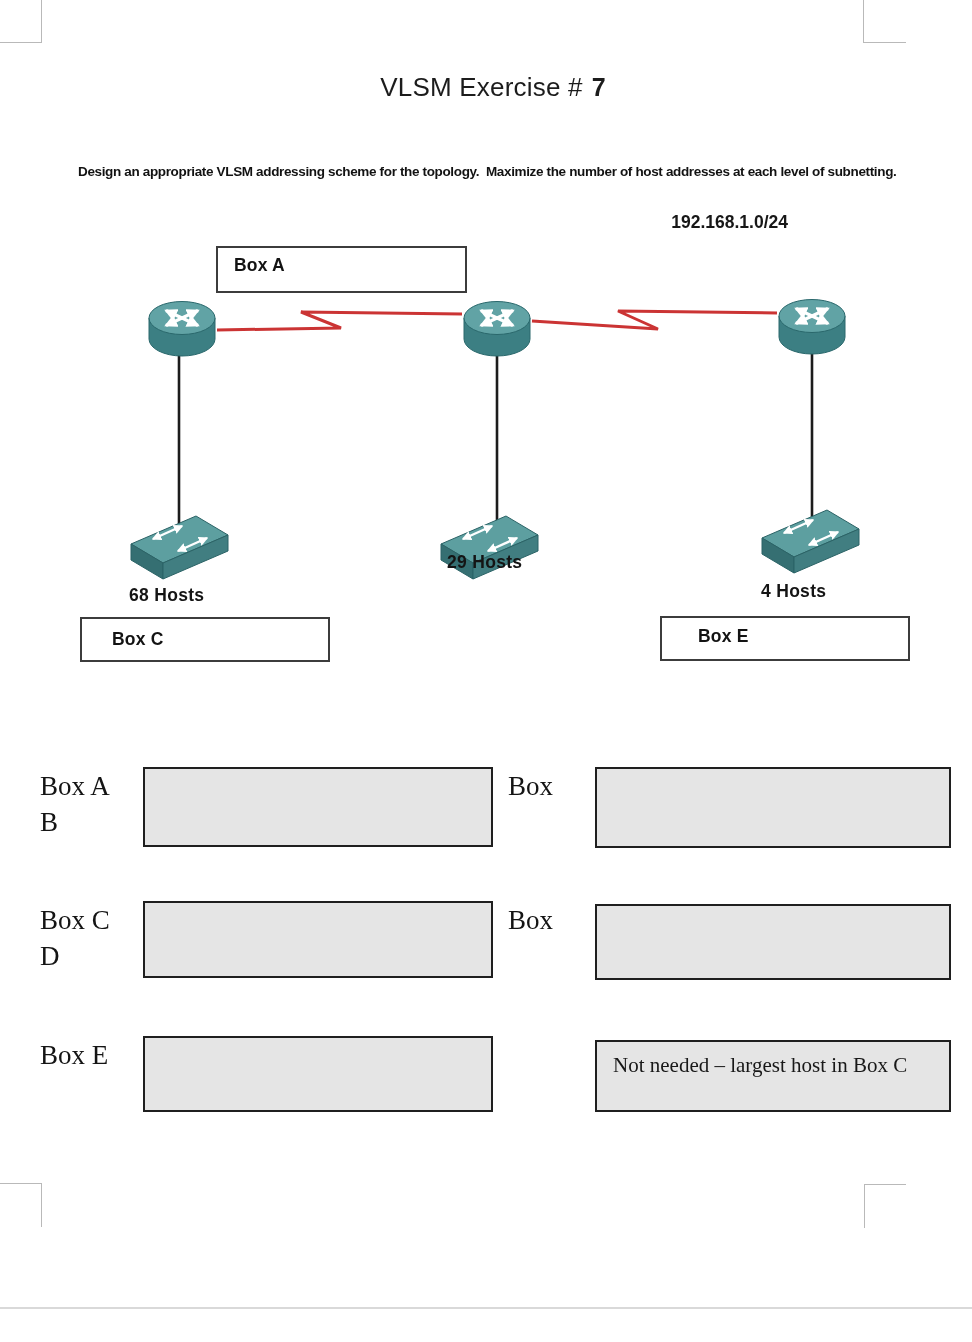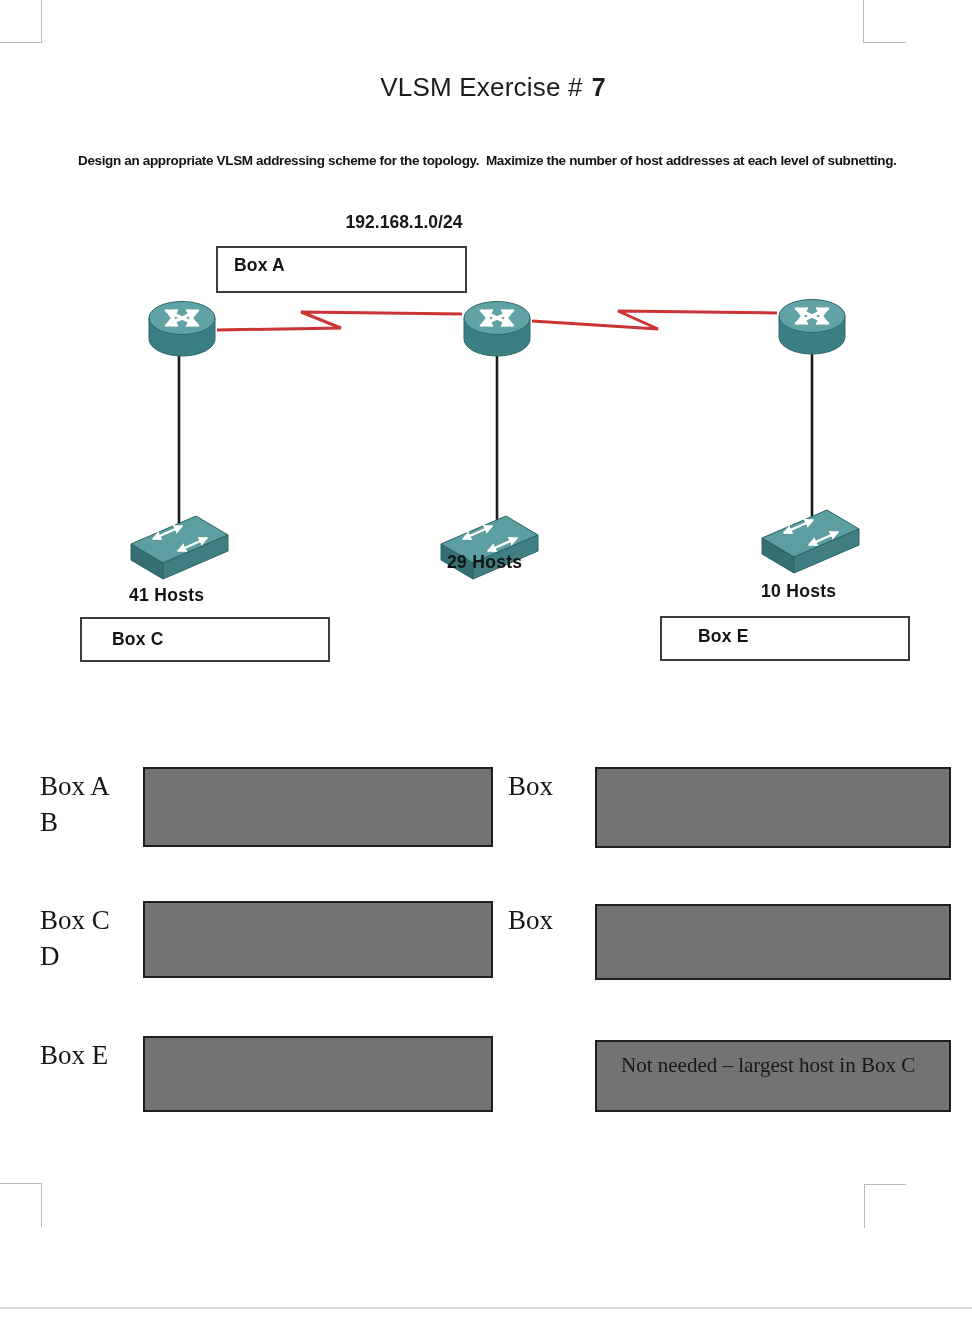"Design an appropriate VLSM addressing" .instruction { top: 153px -> 164px }
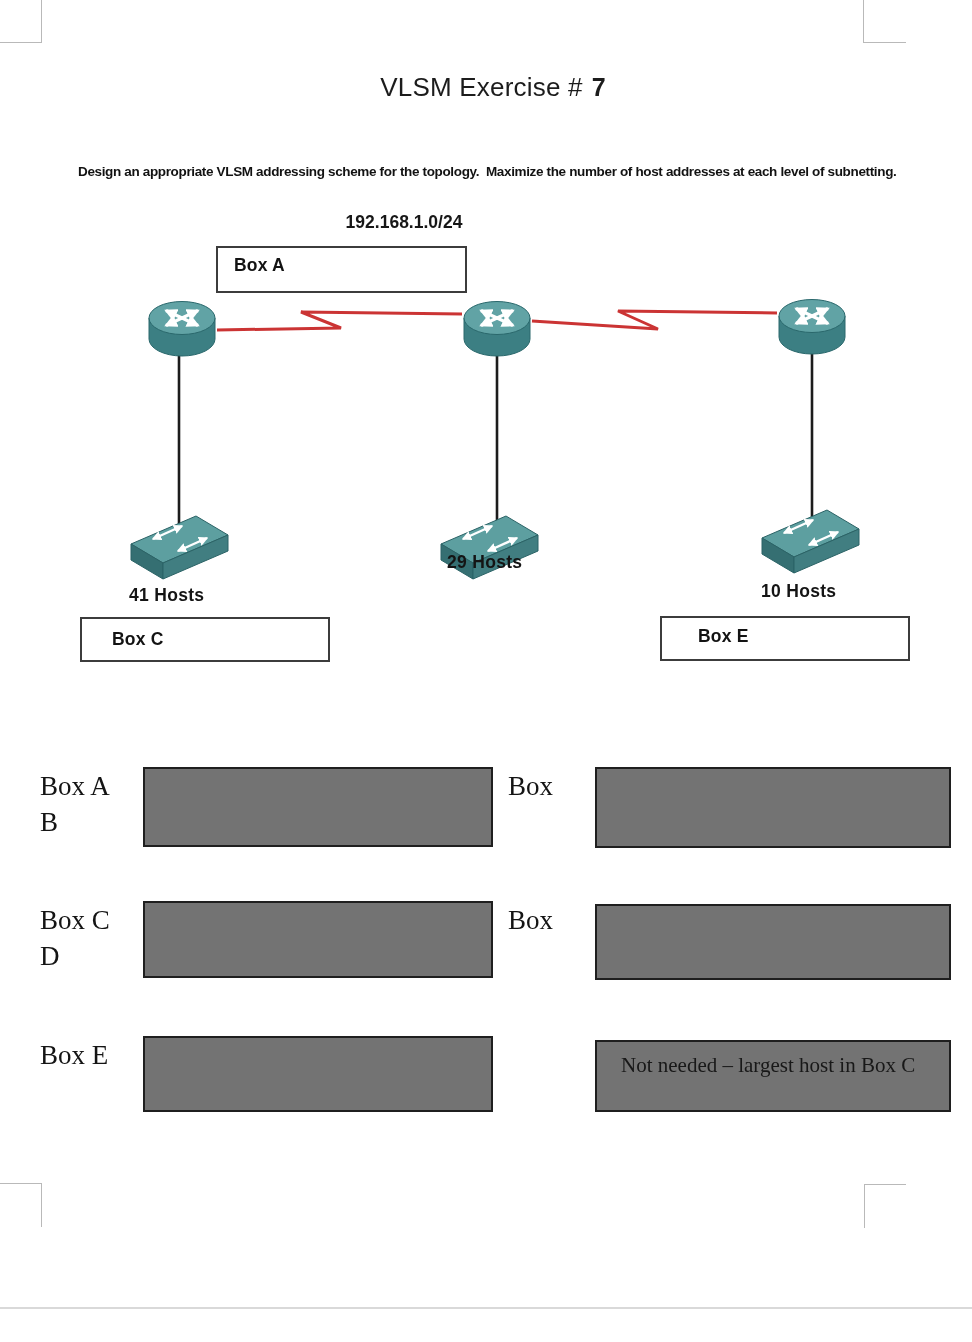"192.168.1.0/24" .net-label { text-align: center -> right }
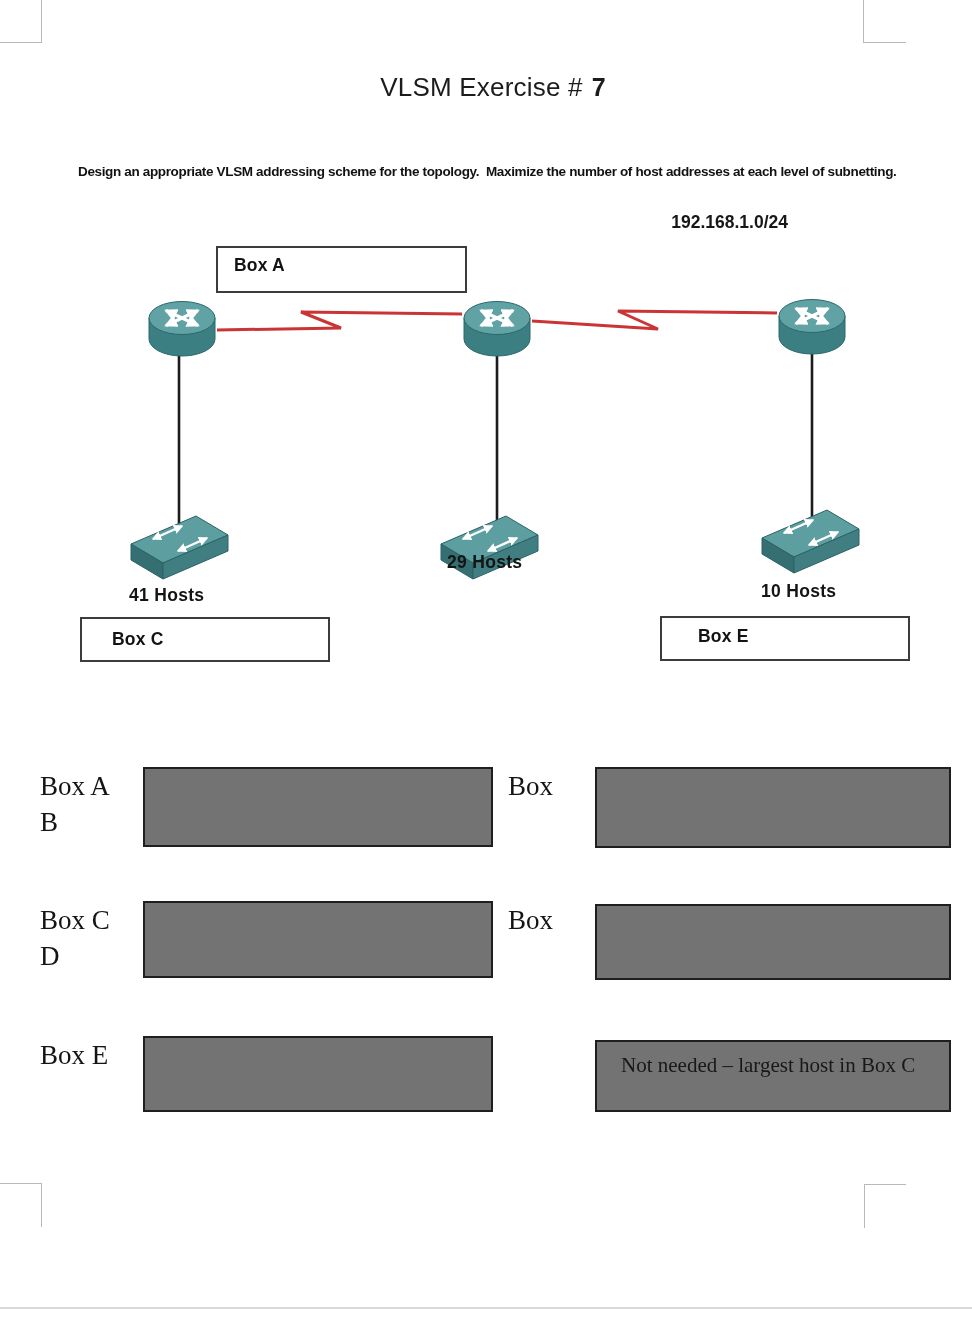"41 Hosts" div.hosts { text: 41 -> 68 }
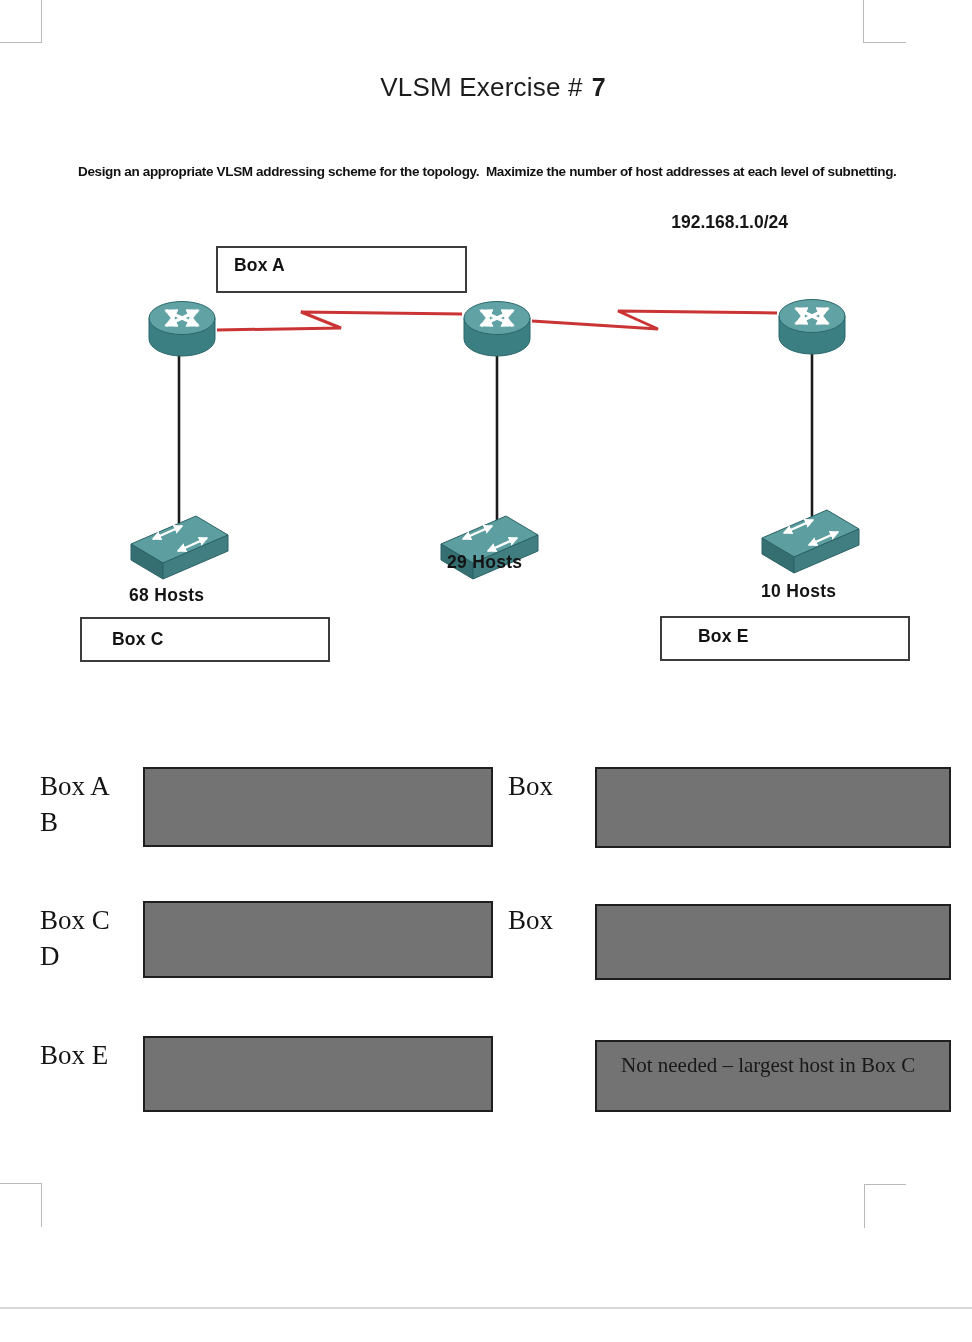"10 Hosts" div.hosts { text: 10 -> 4 }
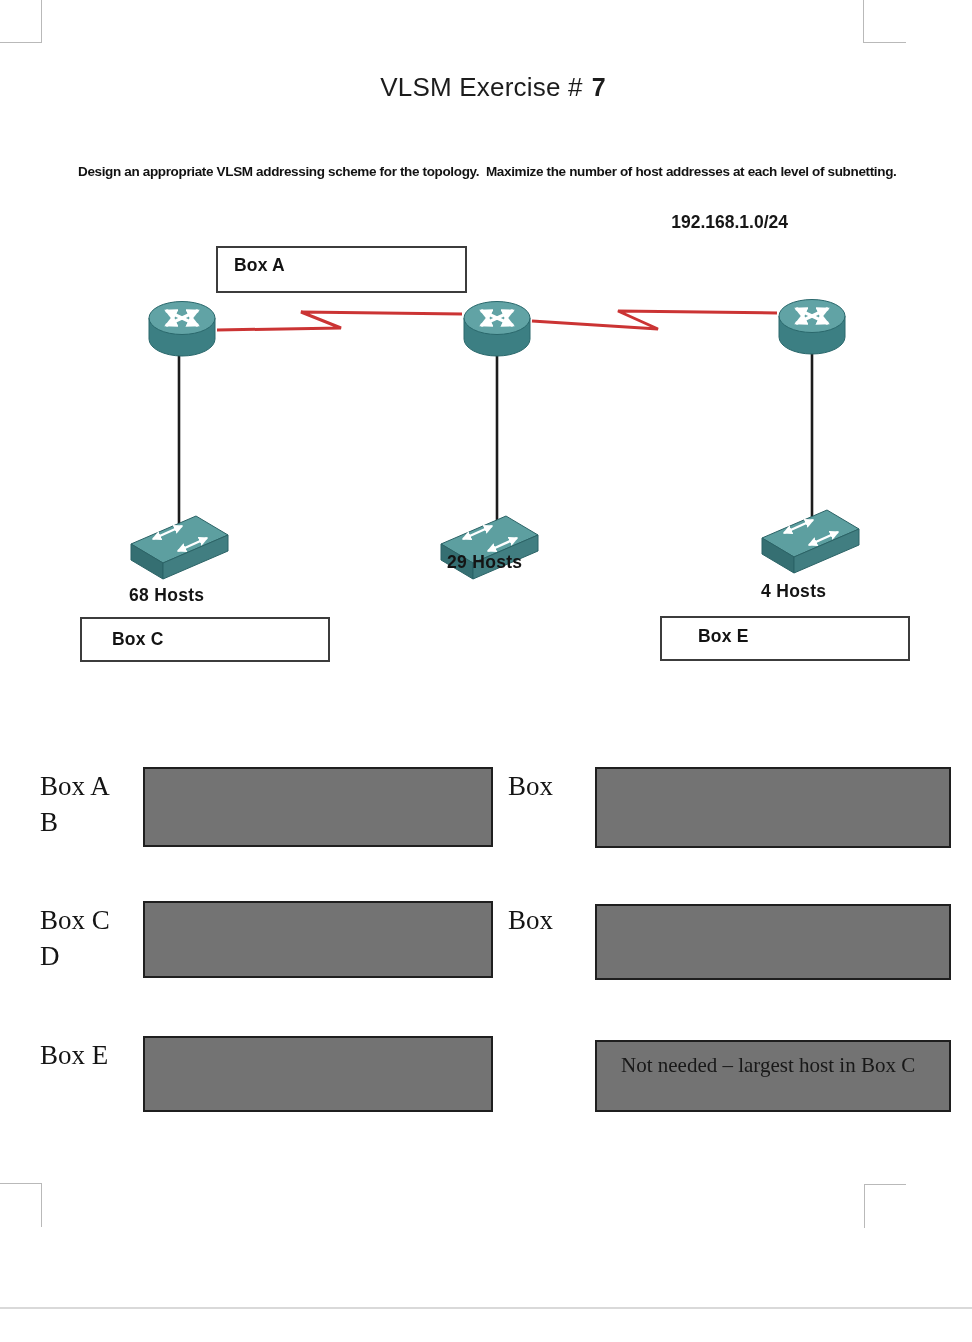"Not needed – largest host" .ansbox { background: #737373 -> #e5e5e5; padding-left: 8px -> none }
